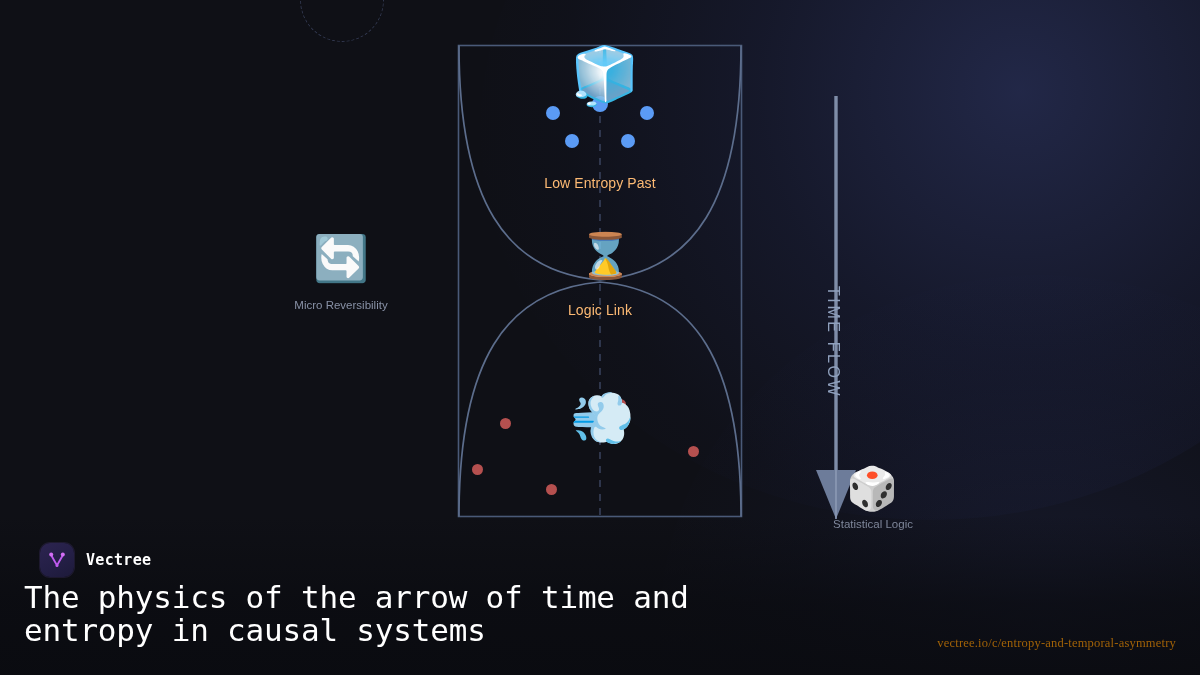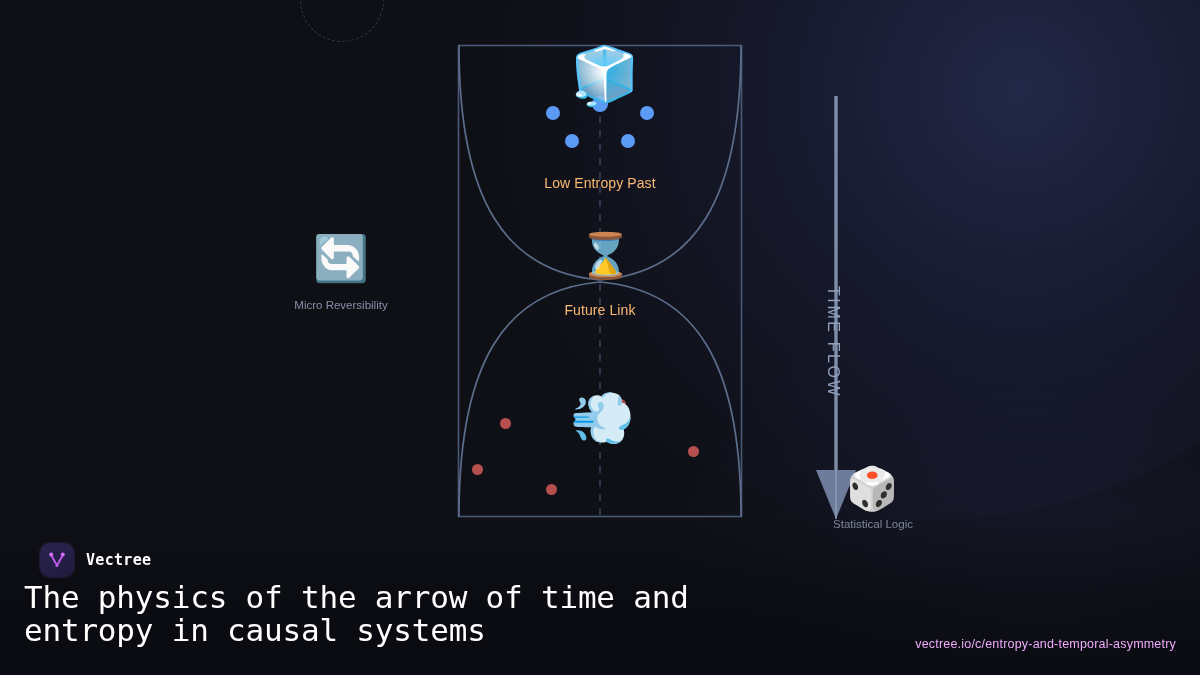"Future Link" div.node-label { text: Future -> Logic }
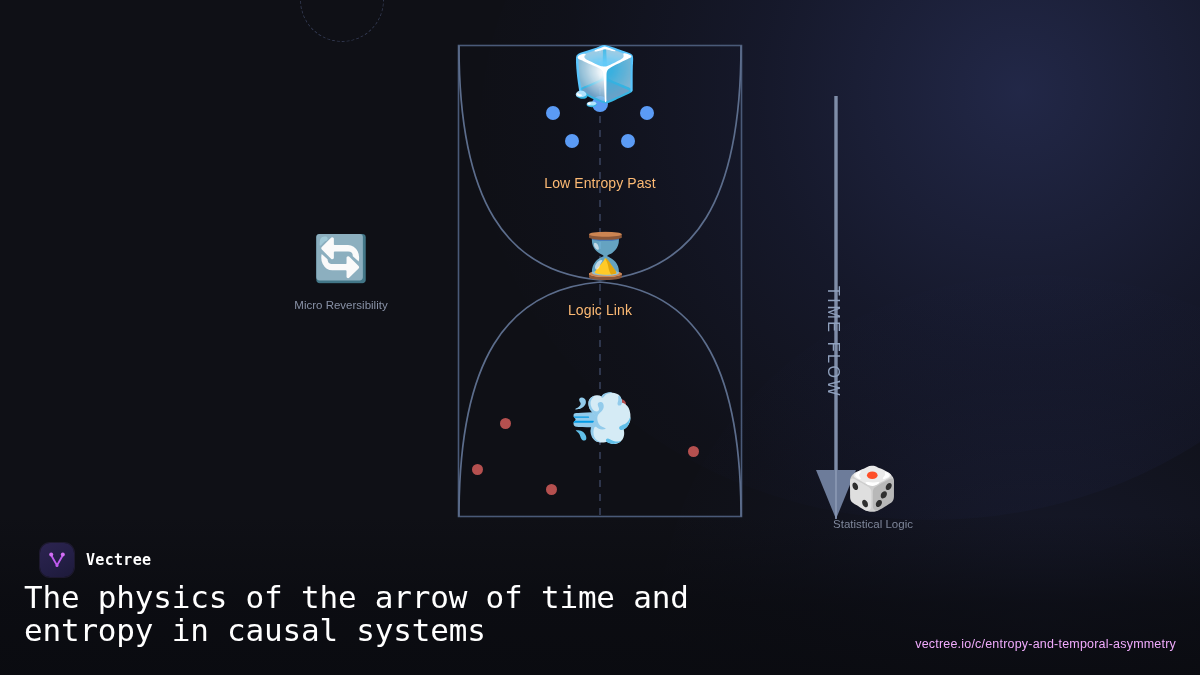"vectree.io/c/entropy-and-temporal-asymme" .url { color: #f0abfc -> #a16207; font-family: Liberation Sans, sans-serif -> Liberation Serif, serif }
